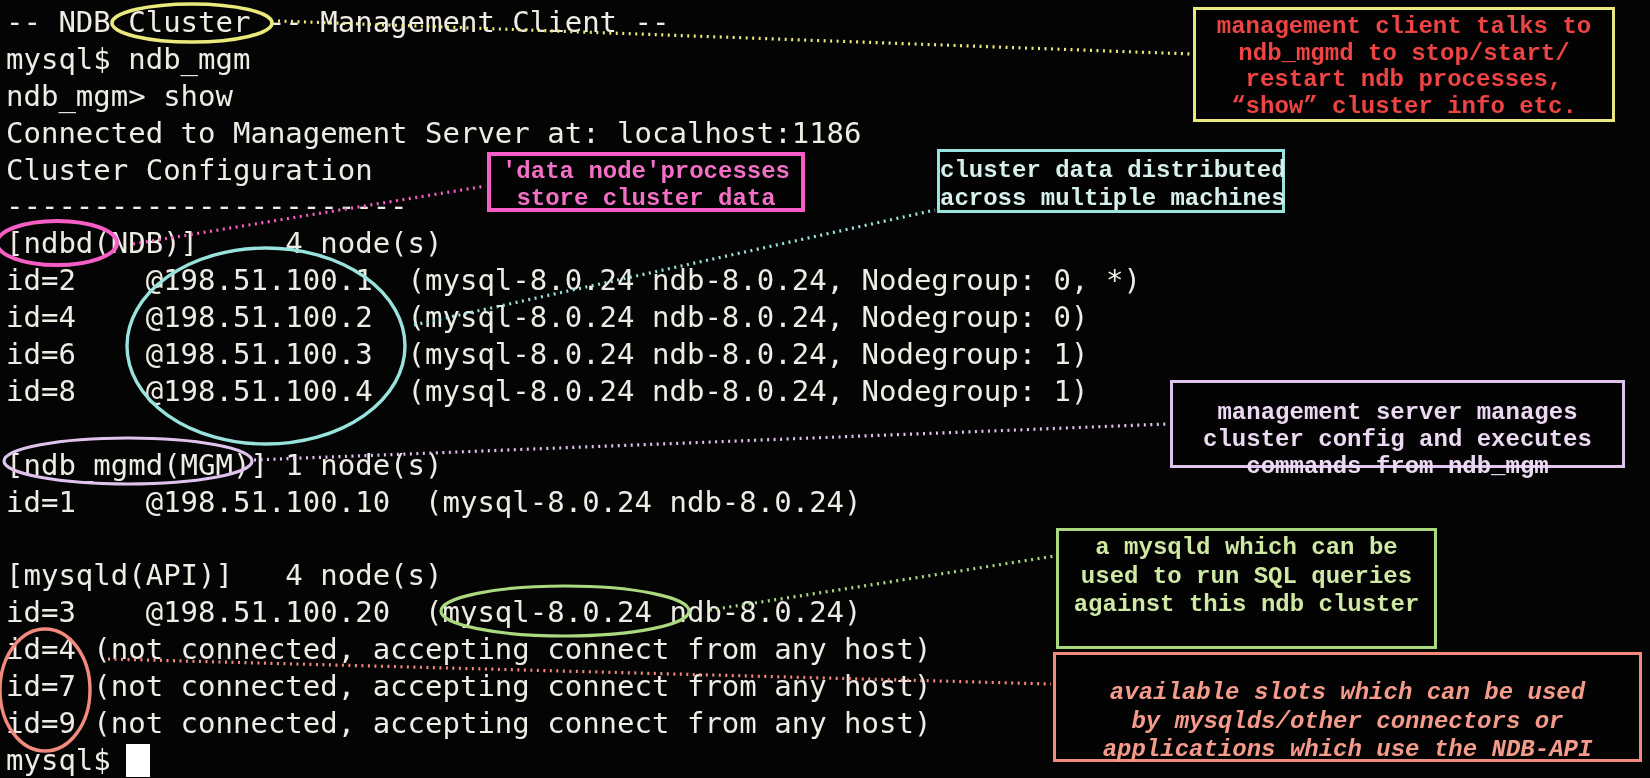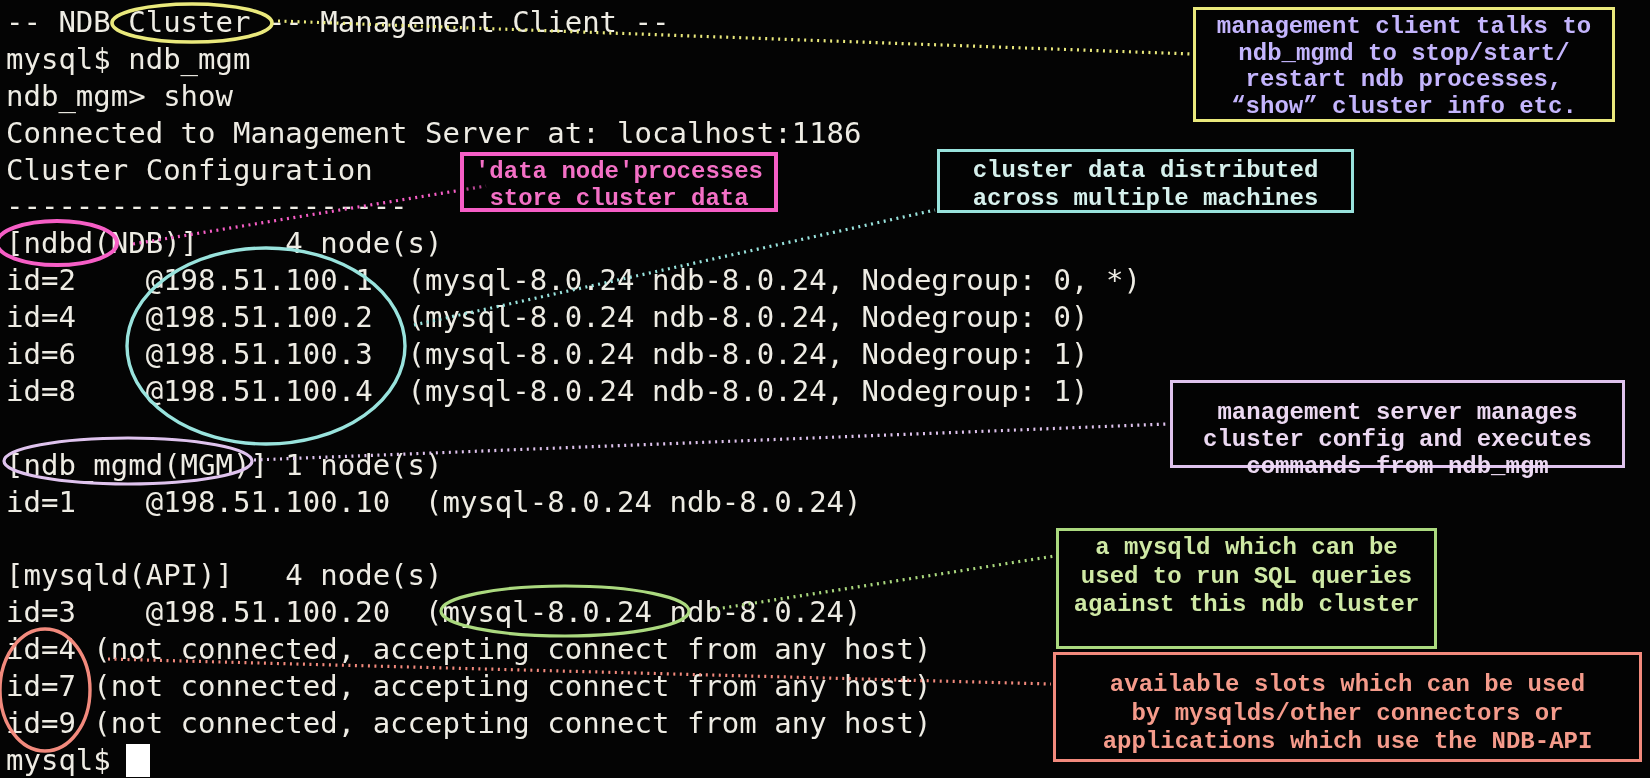"management client talks to" .c-yellow { color: #c4b5fd -> #ef4444 }
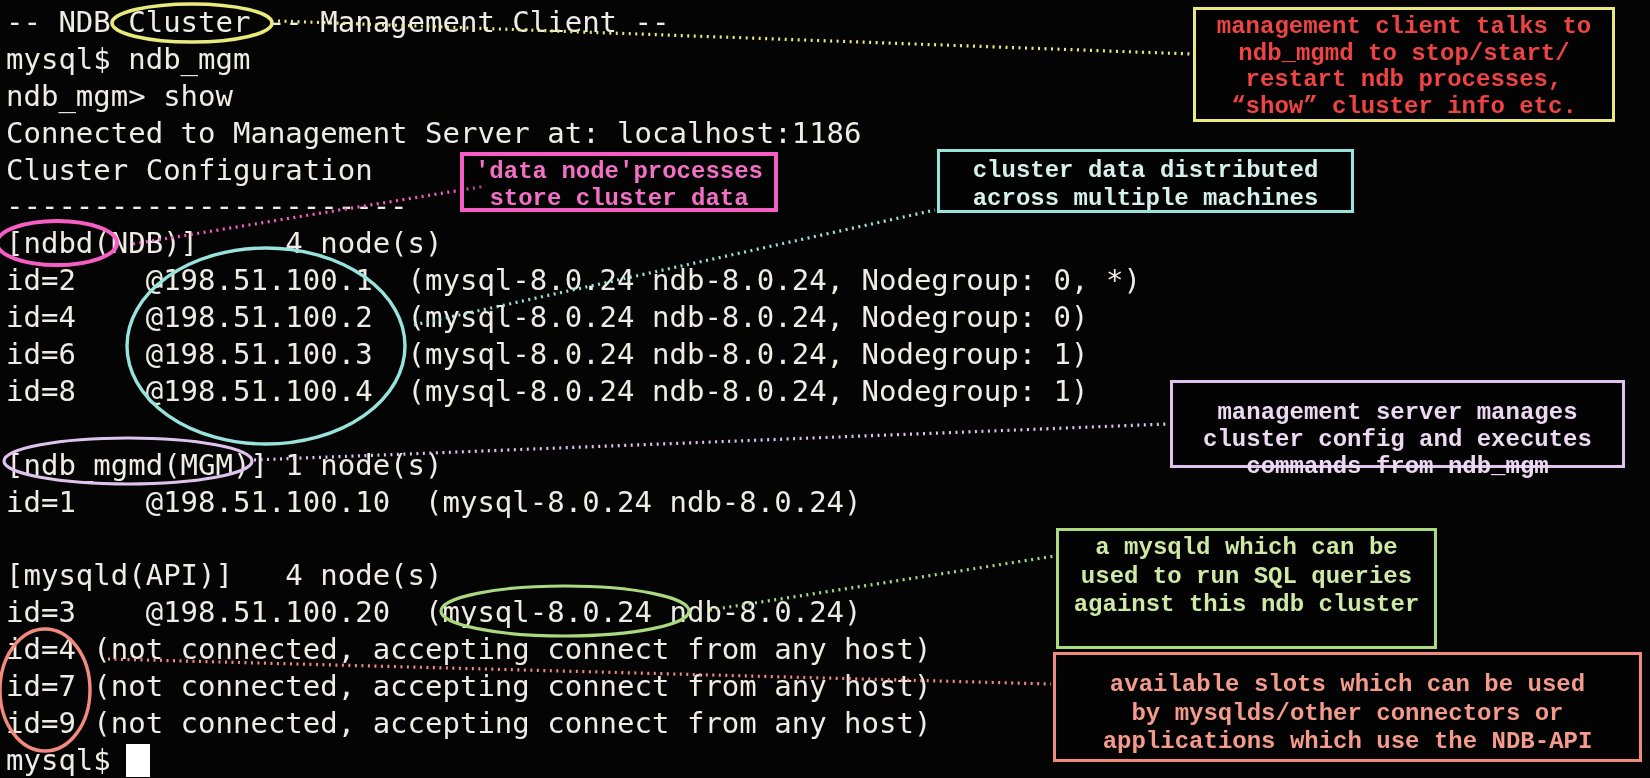"'data node'processes" div.callout { left: 460px -> 487px }
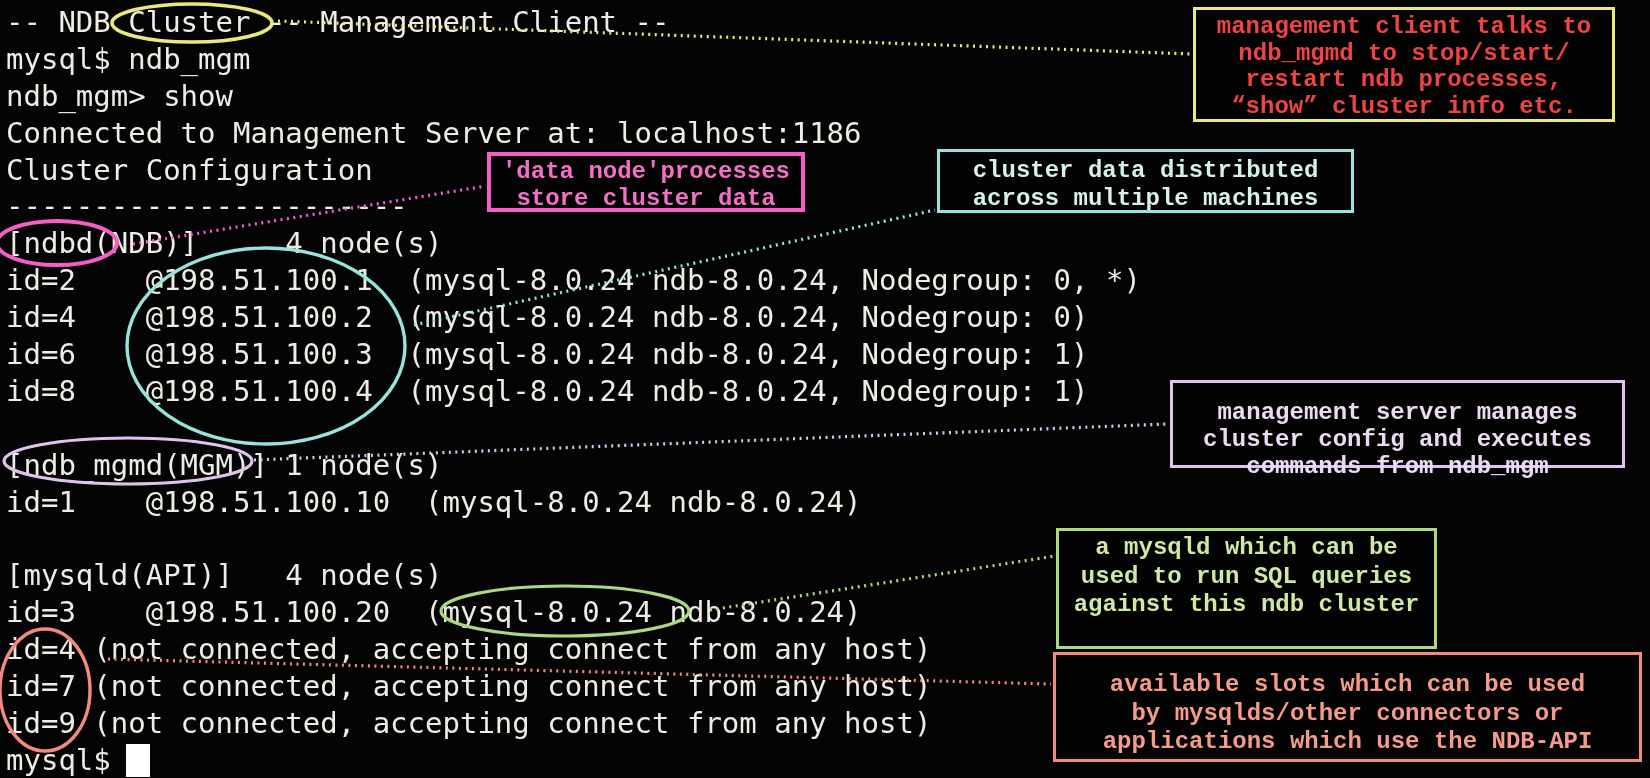"cluster data distributed" div.callout { width: 417px -> 348px }
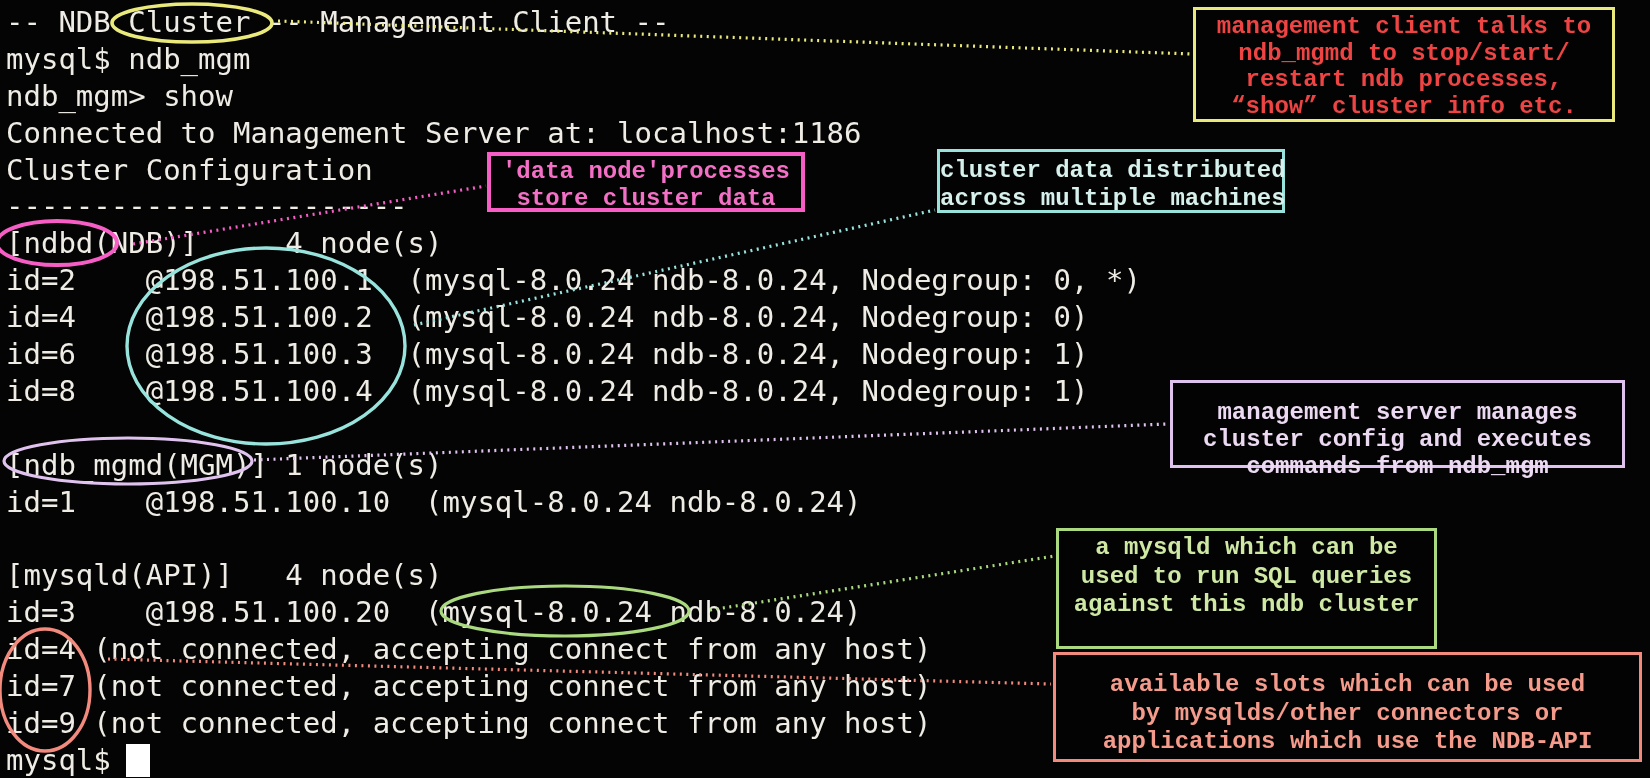"available slots which can be" .c-salmon { font-style: none -> italic; padding-top: 16px -> 24px }
